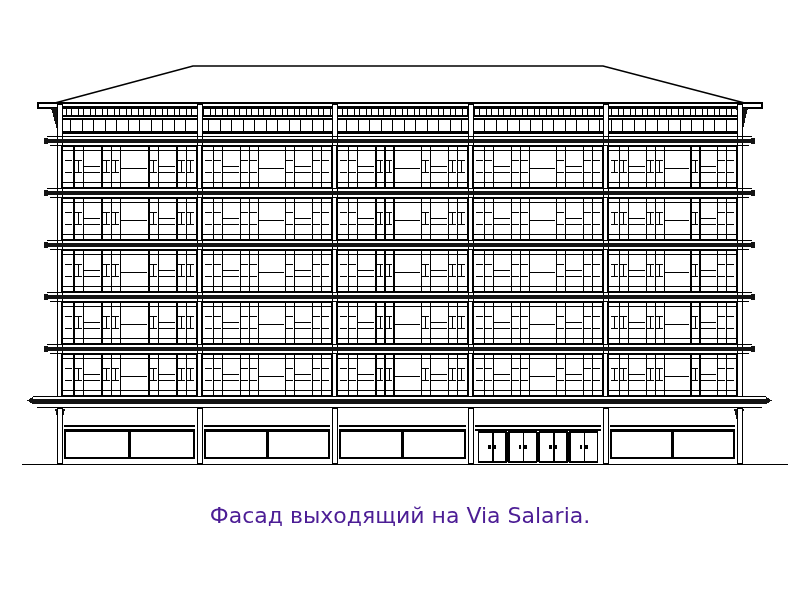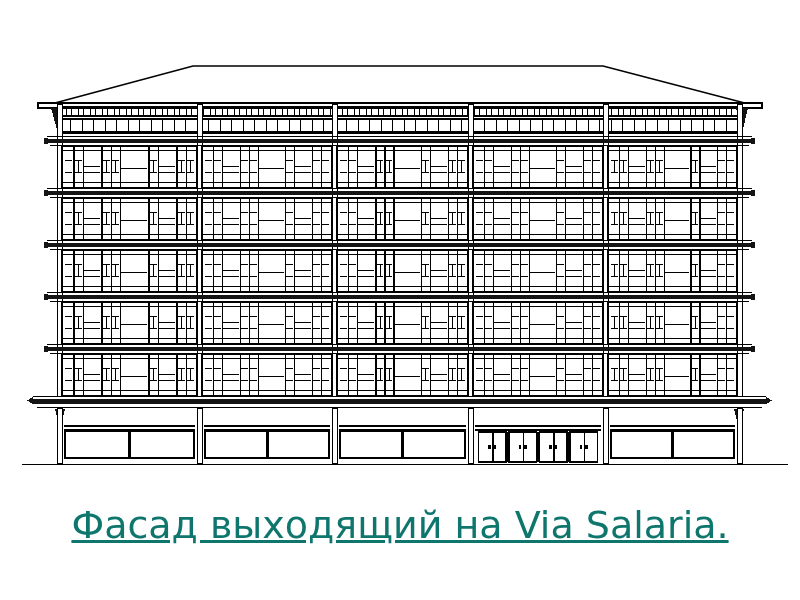"Фасад выходящий на Via Salaria." div { color: #0f766e -> #4c1d95; font-size: 38px -> 22px; text-decoration: underline -> none }
